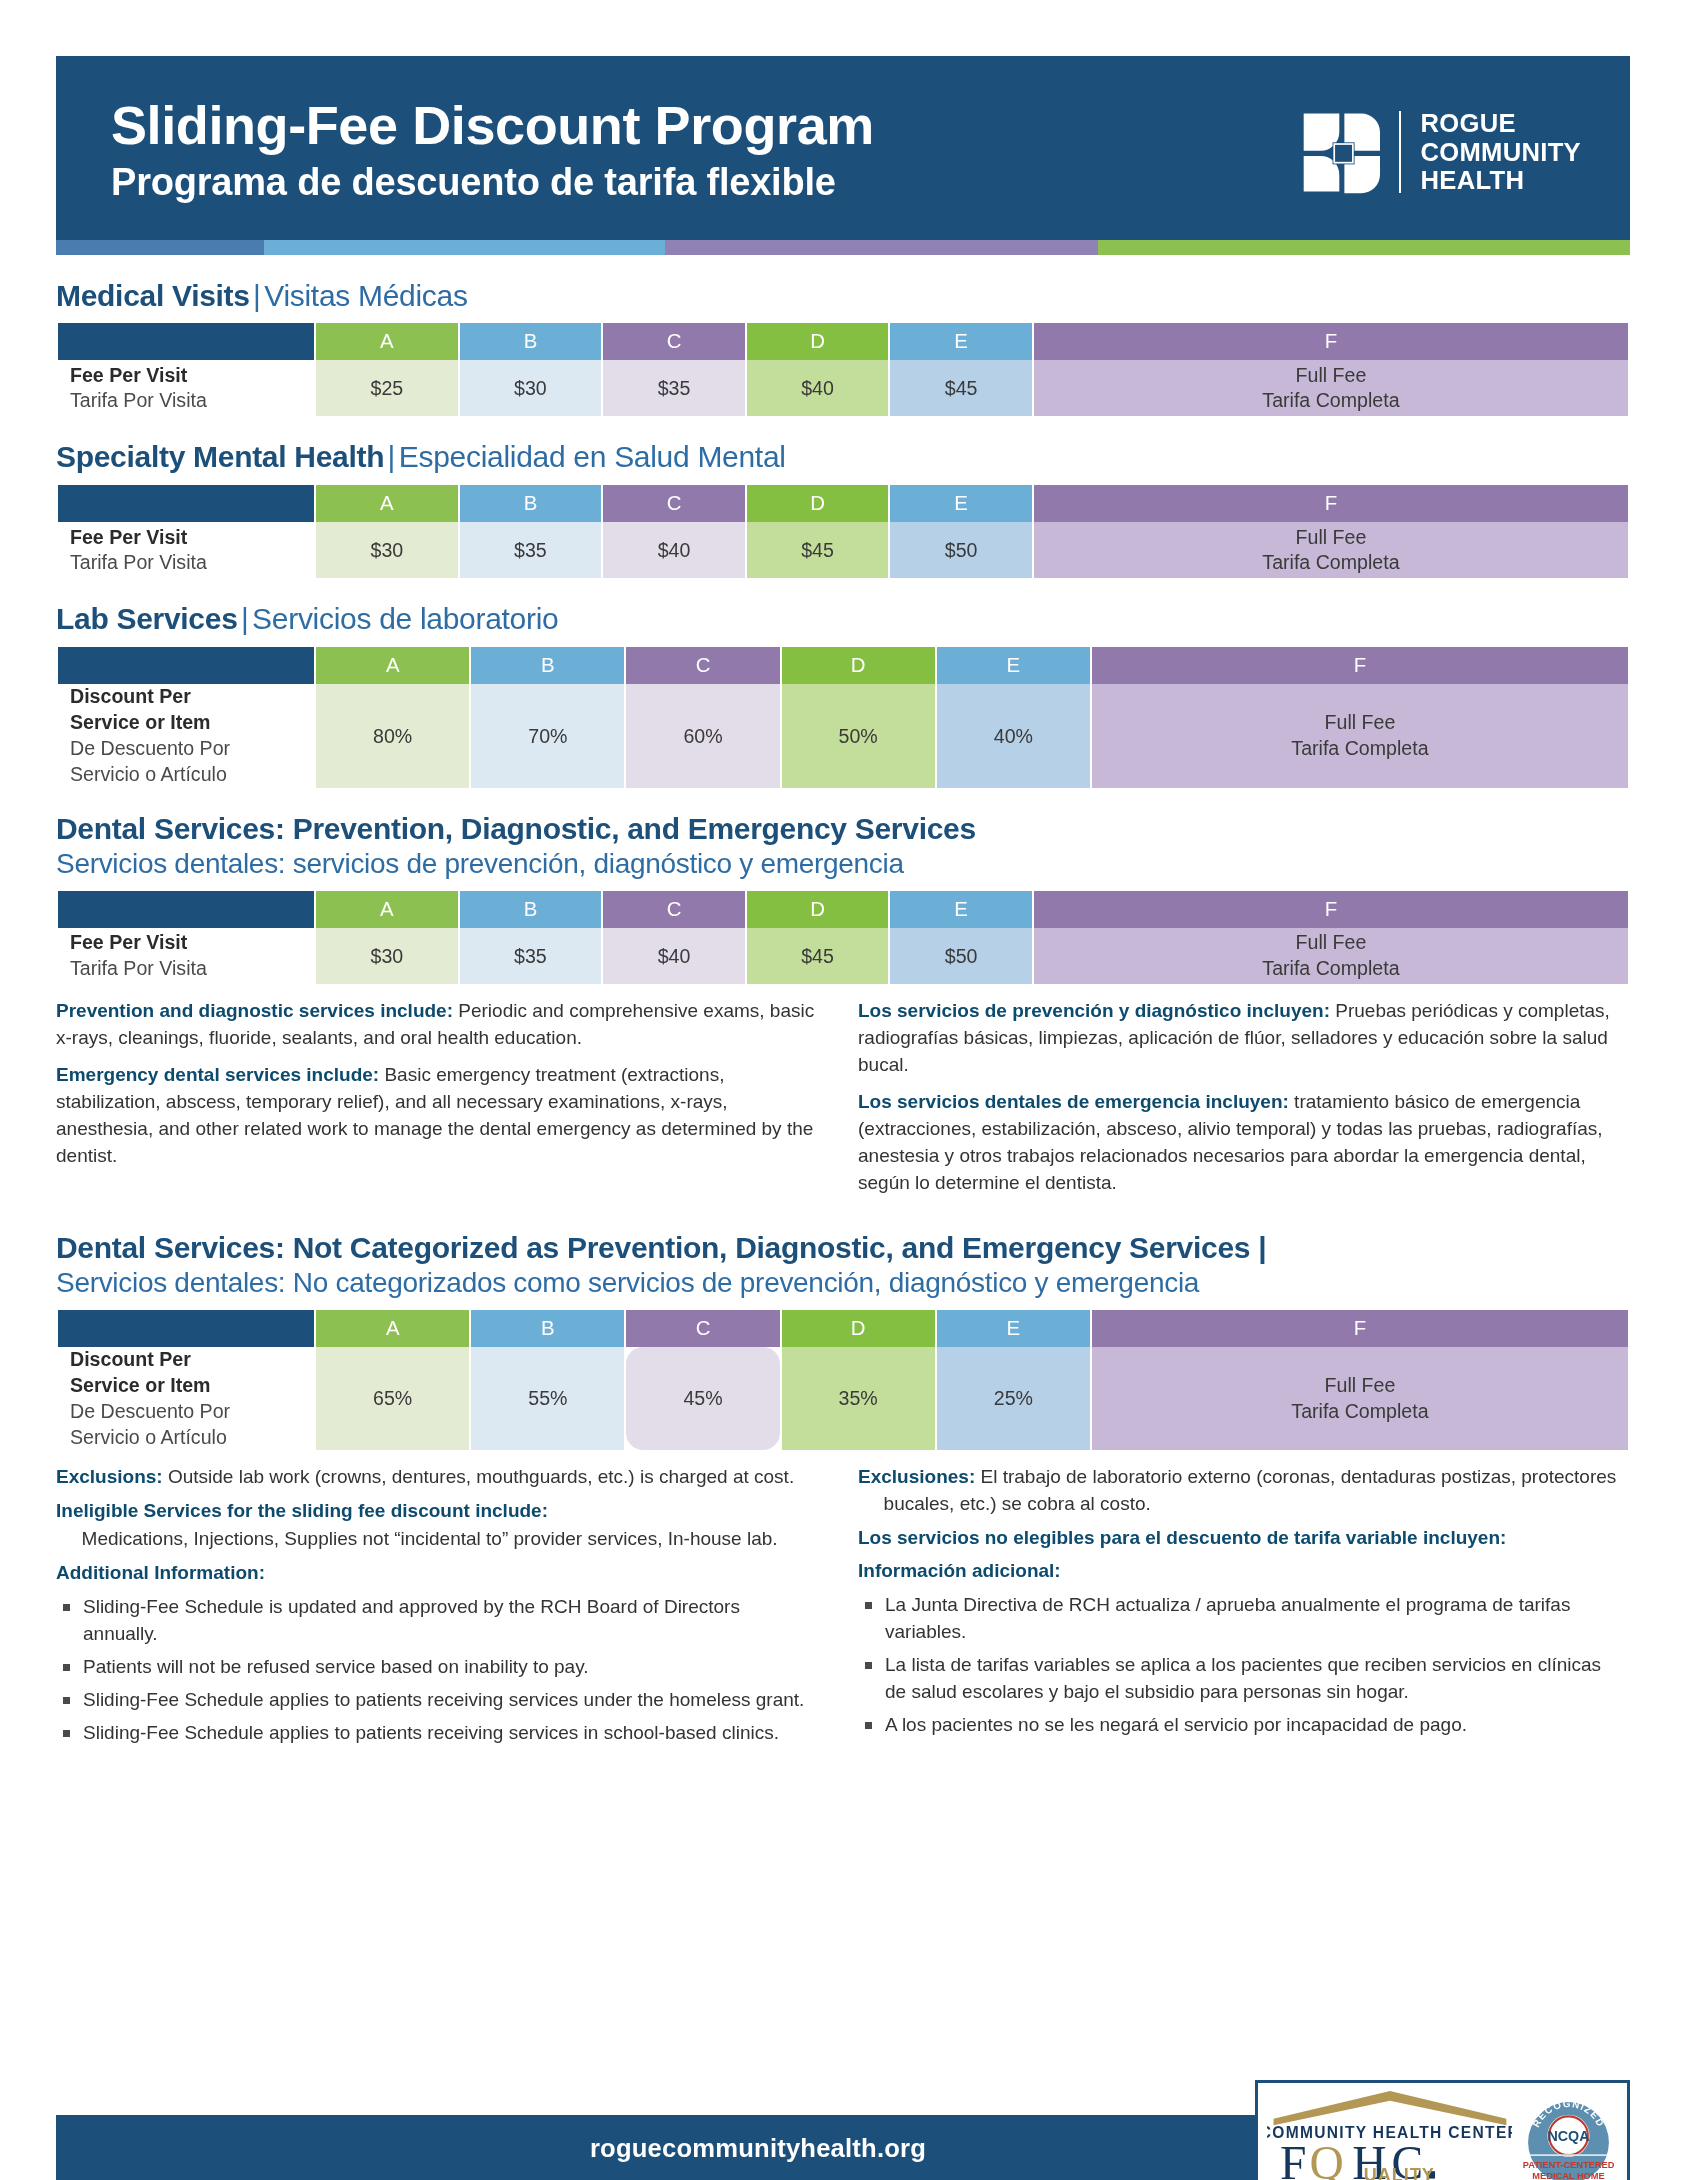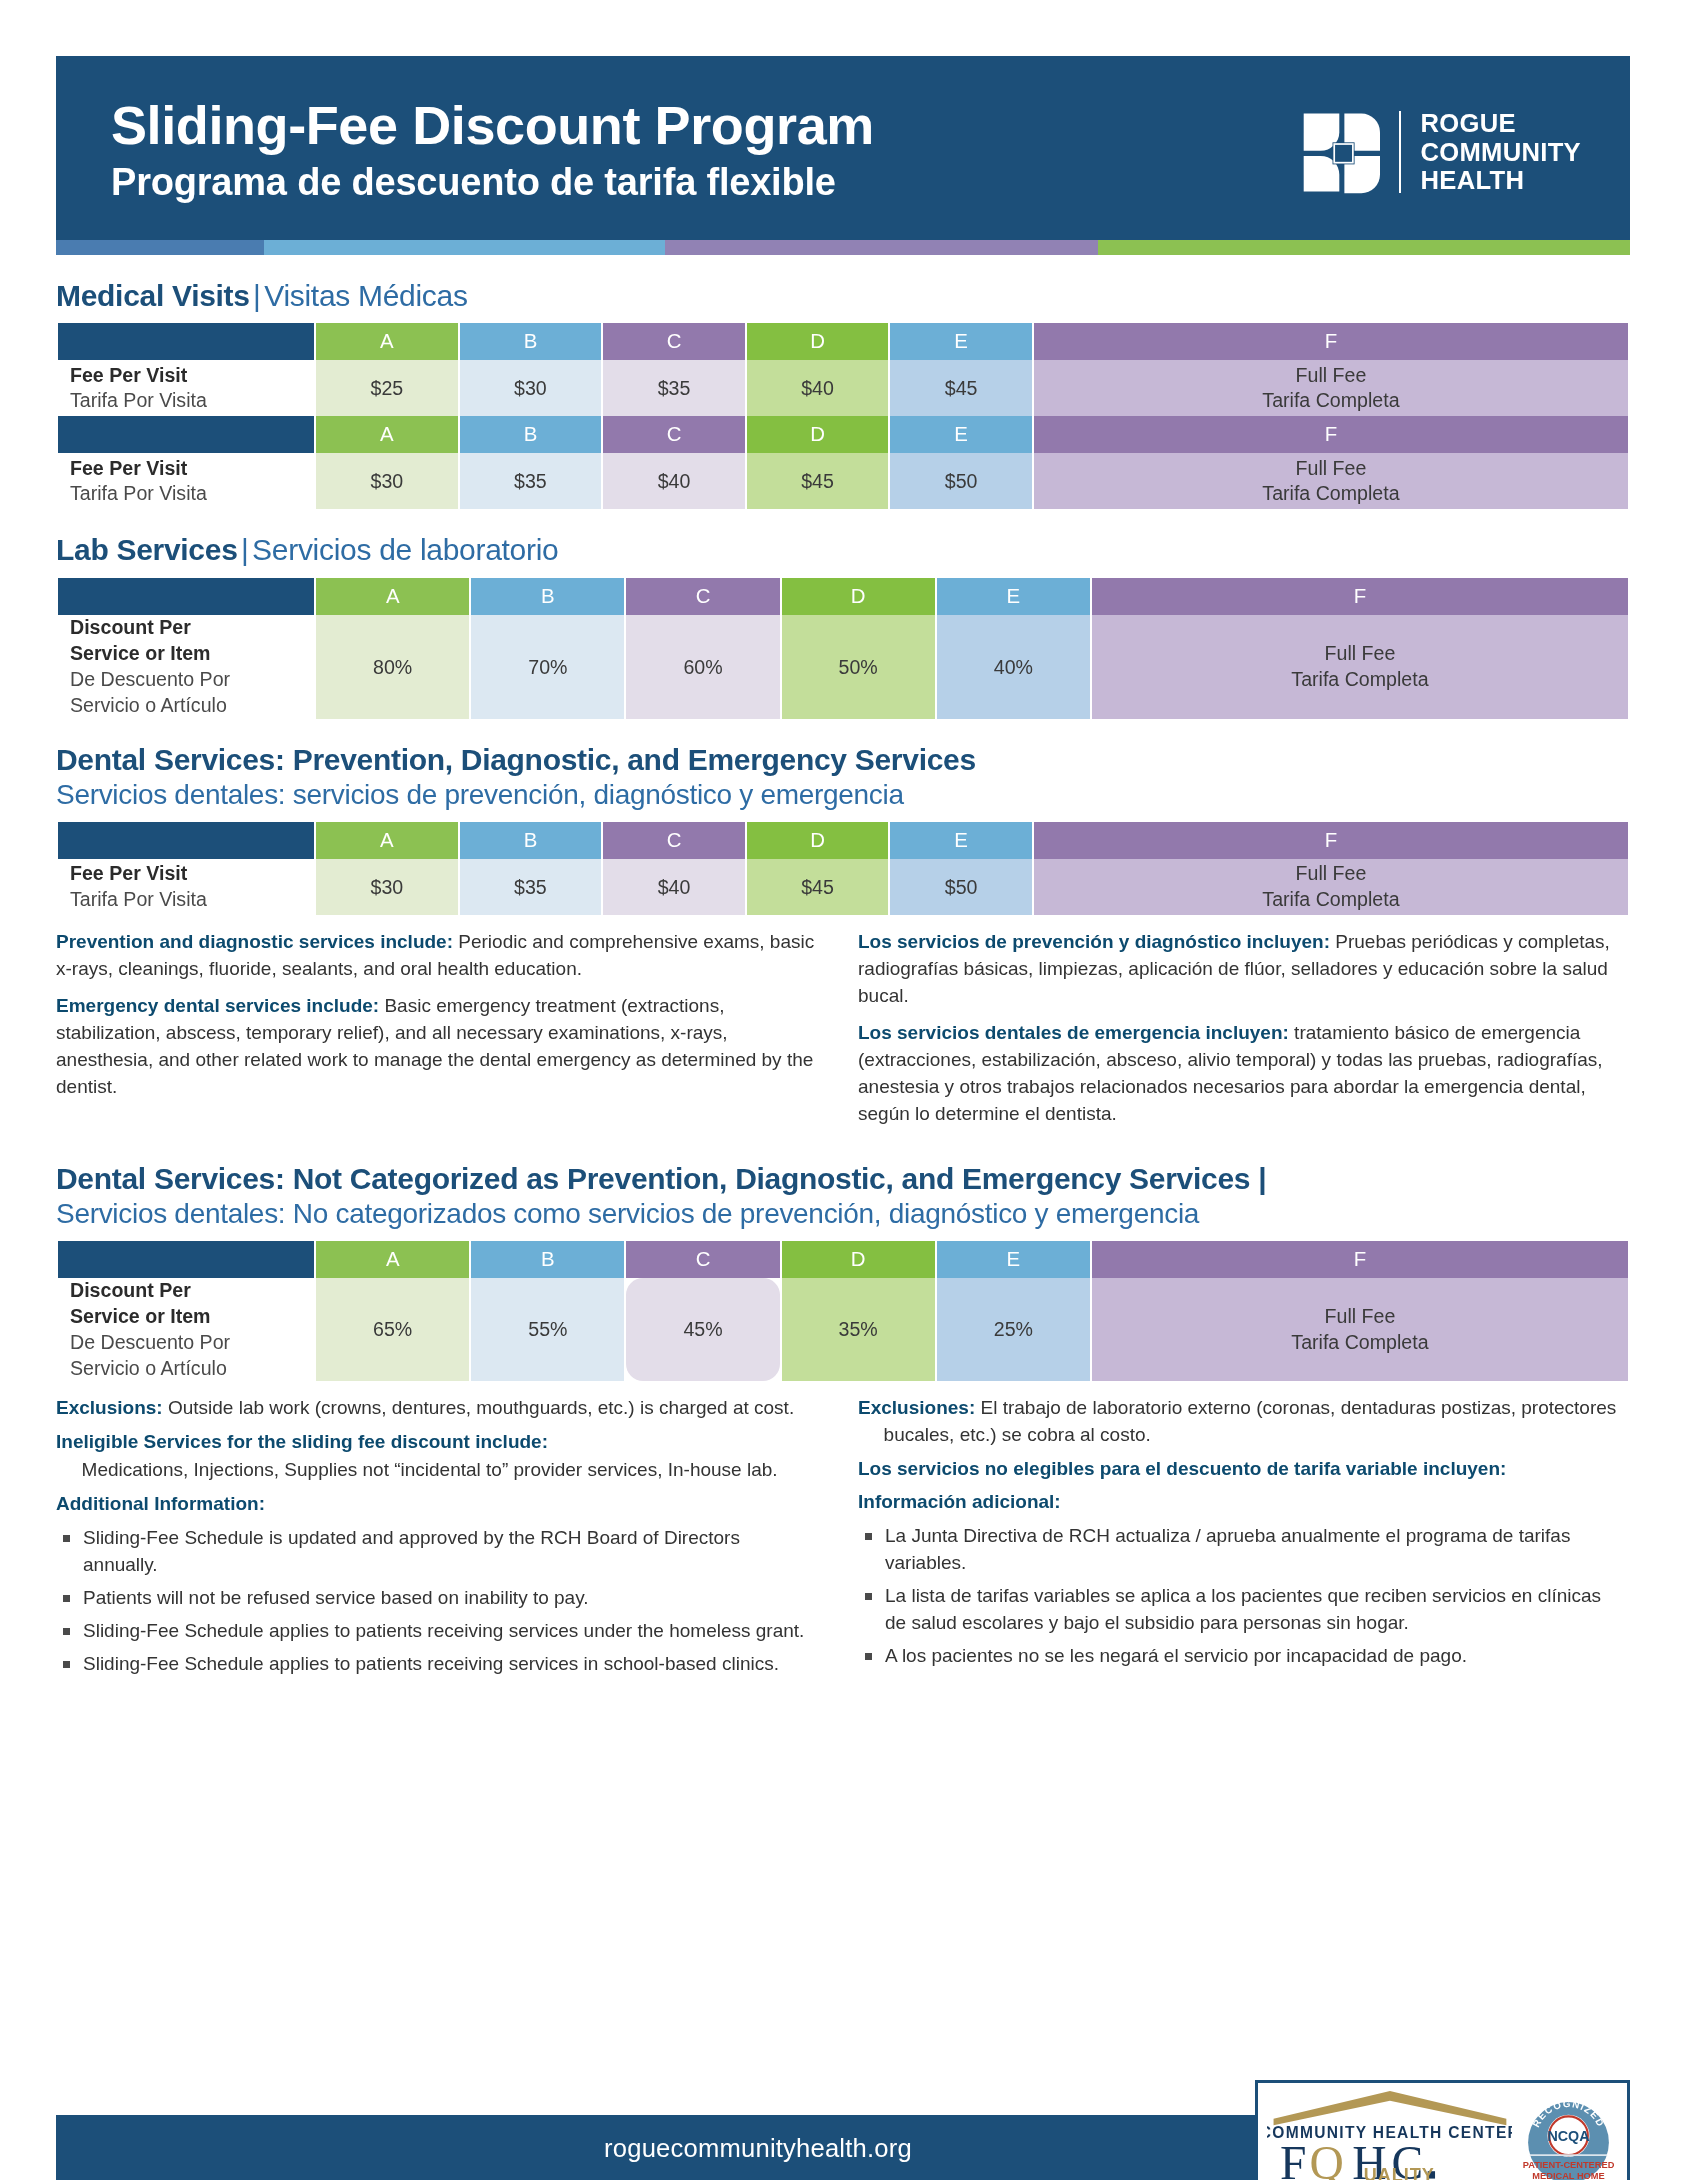"Specialty Mental Health|Especialidad en" div.sec-head { html: none -> <div> <span>Specialty Mental Health</span><span>|</span><span>Especialidad en Salud Mental</span> </div> }
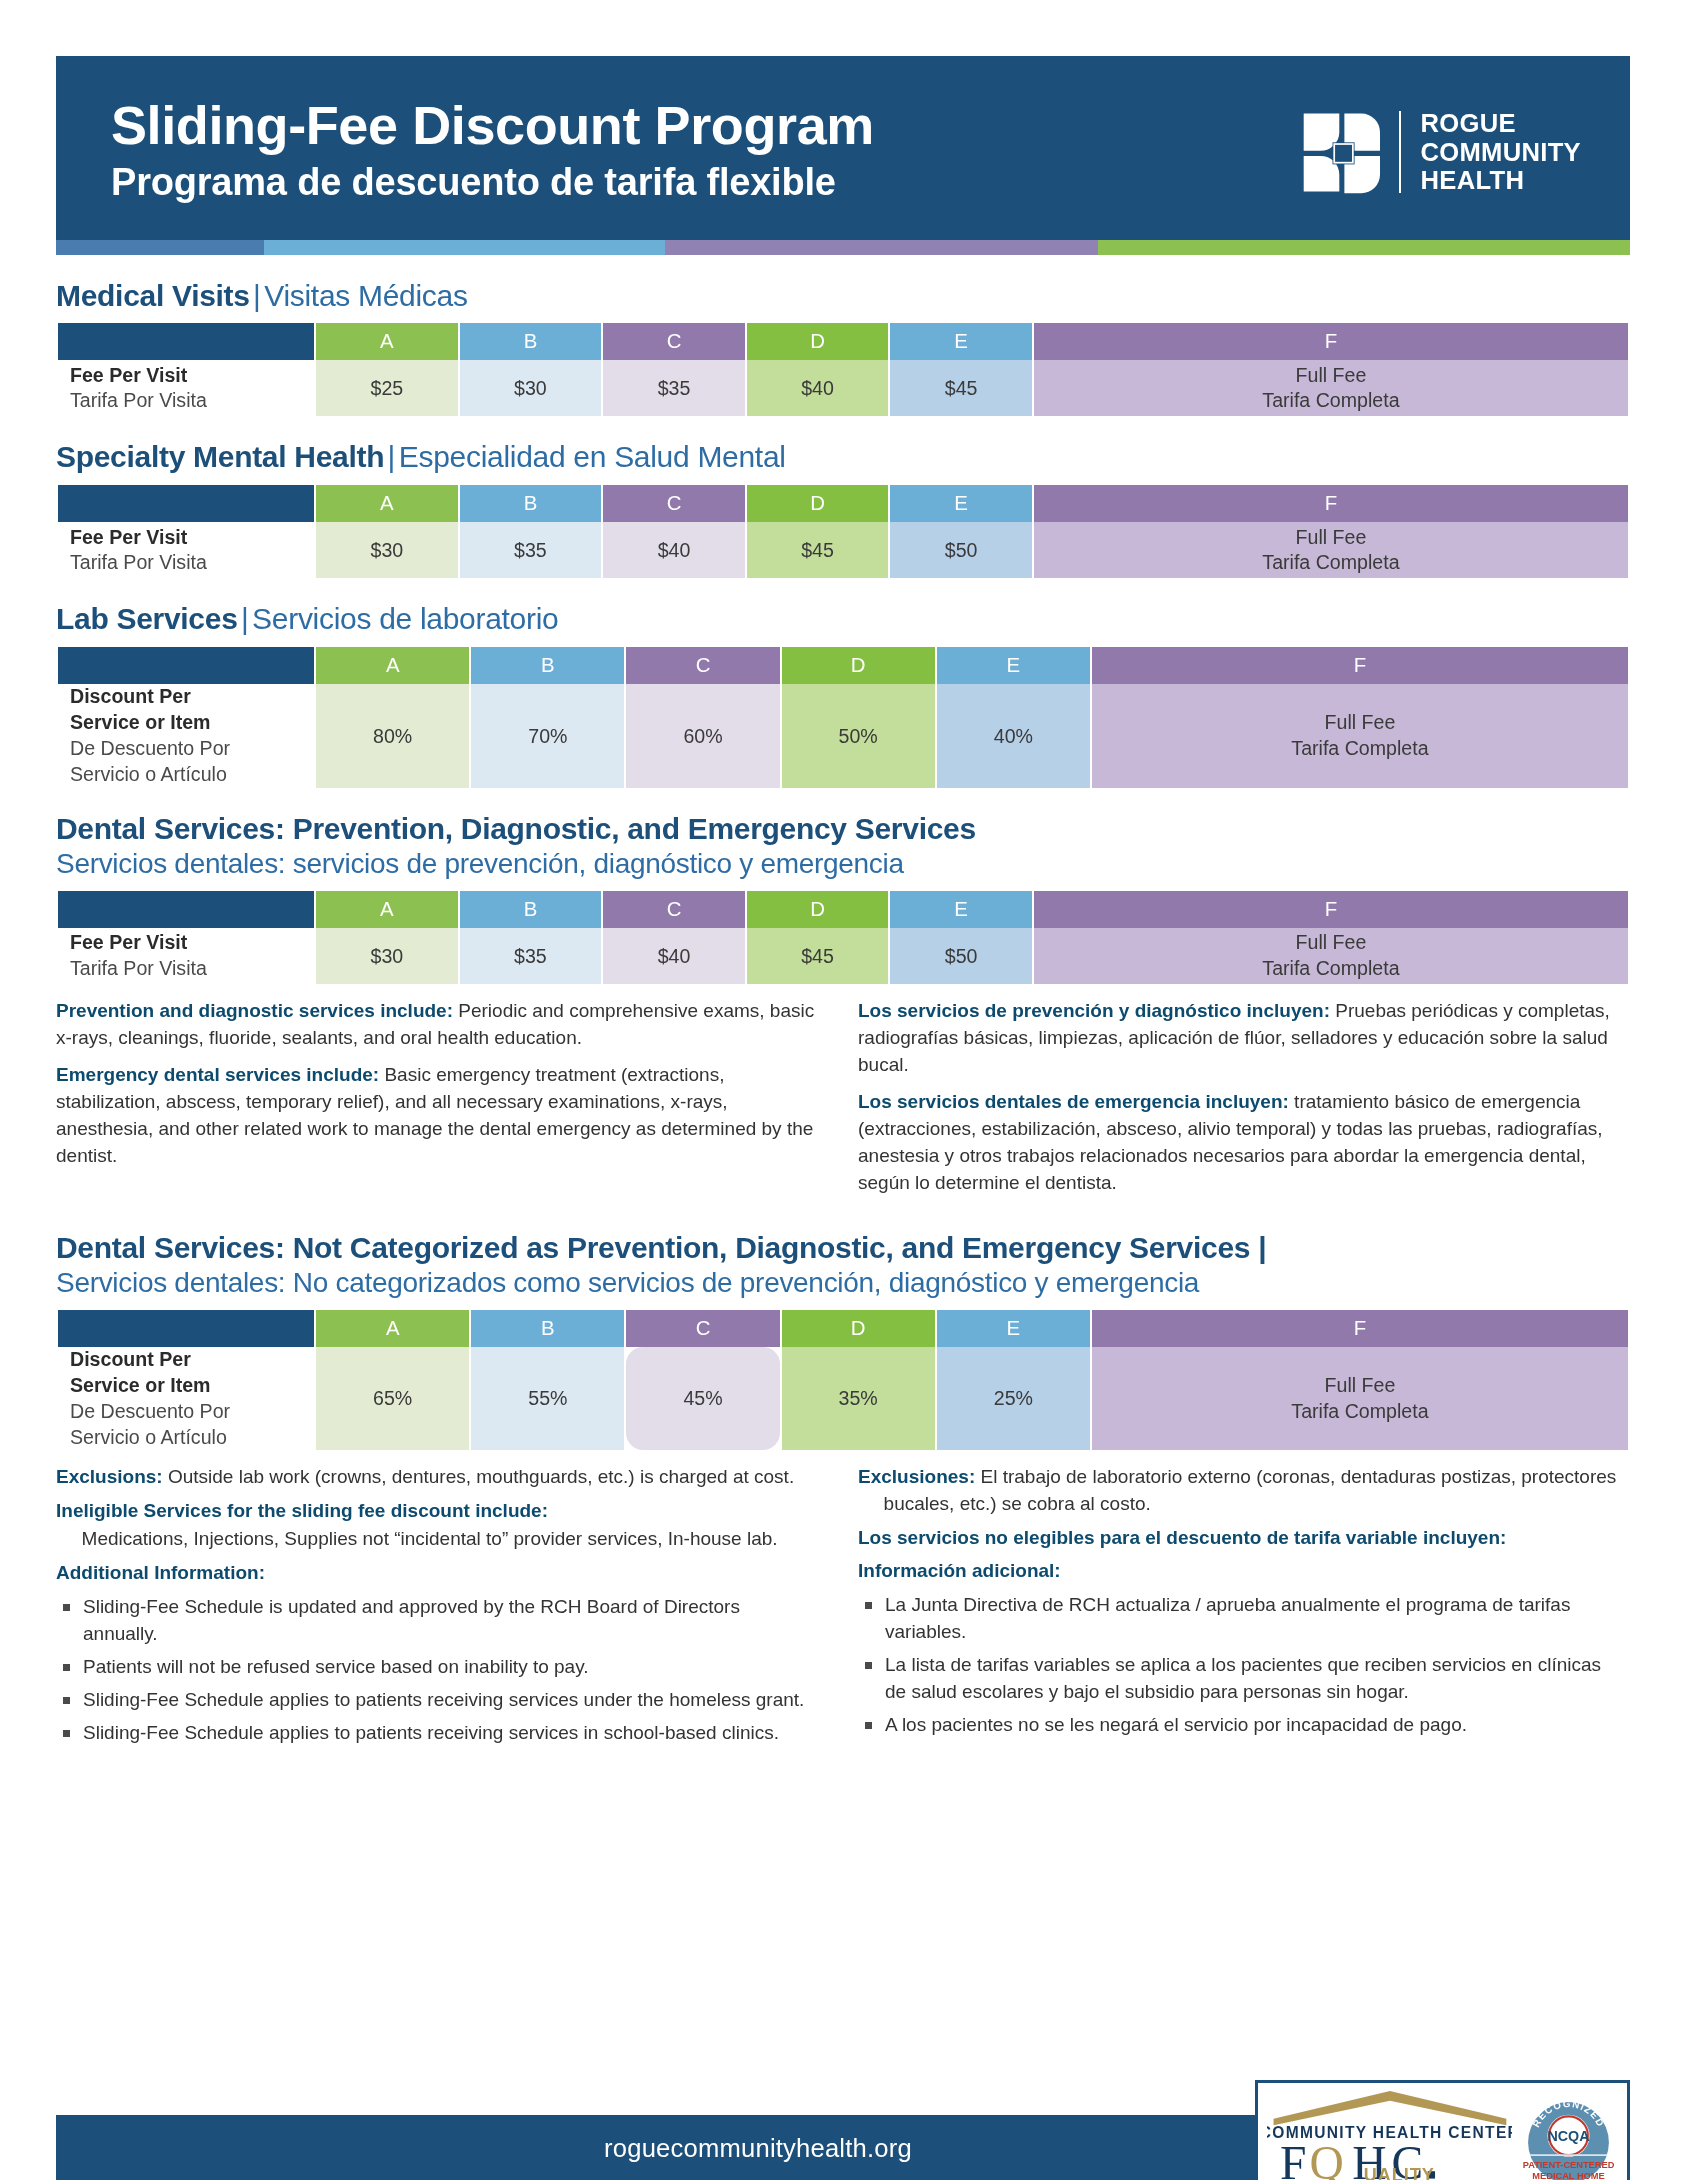"roguecommunityhealth.org" .footer-url { font-weight: normal -> bold }
